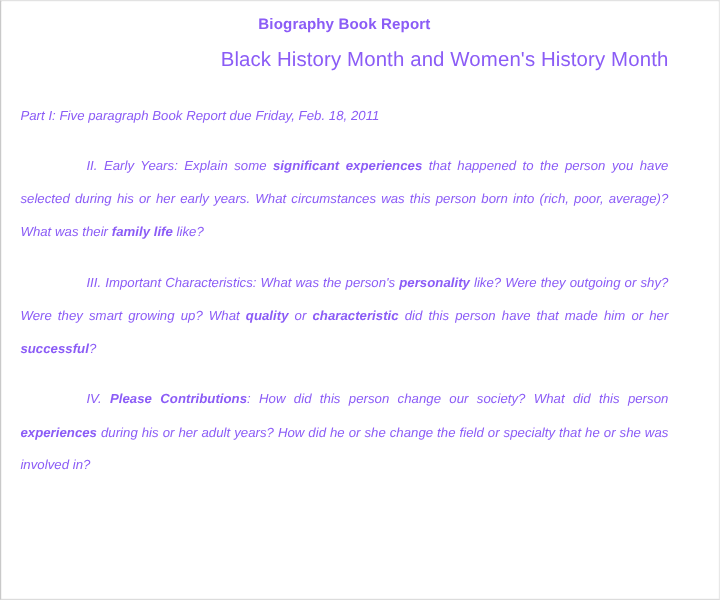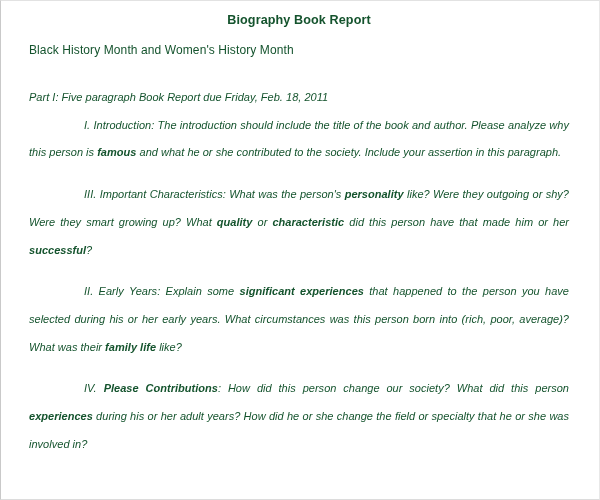"Biography Book Report" #doc-body { color: #14532d -> #8b5cf6; left: 28px -> 16px }
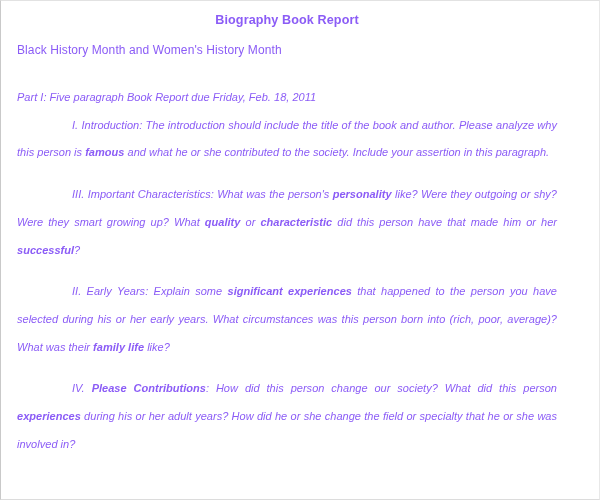"Black History Month and Women's" .doc-subtitle { font-size: 12px -> 17px; text-align: left -> right }
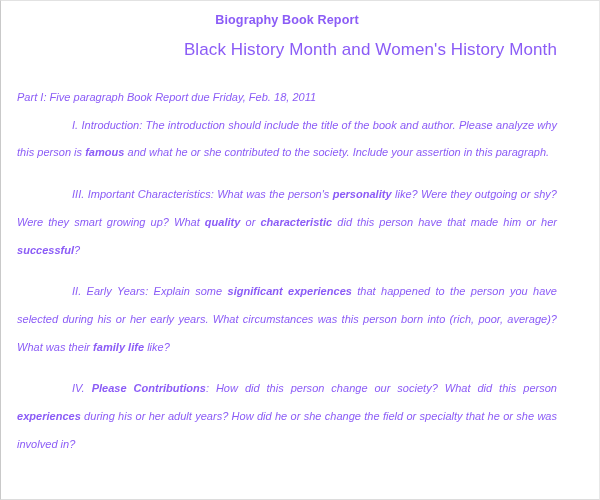"I. Introduction: The introduction should" p.para { html: <p><span>I. Introduction: The introduction should include the title of the book and author. Please analyze why this person is </span><b>famous</b><span> and what he or she contributed to the society. Include your assertion in this paragraph.</span></p> -> none }
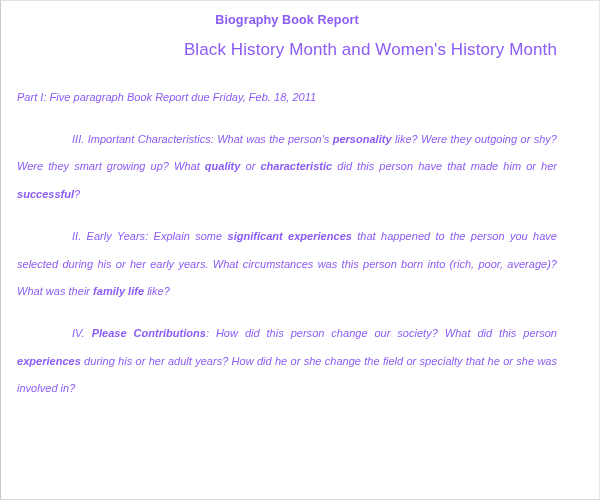"III. Important Characteristics: What was" p.para { order: before "II. Early Years: Explain some" -> after "II. Early Years: Explain some" }
